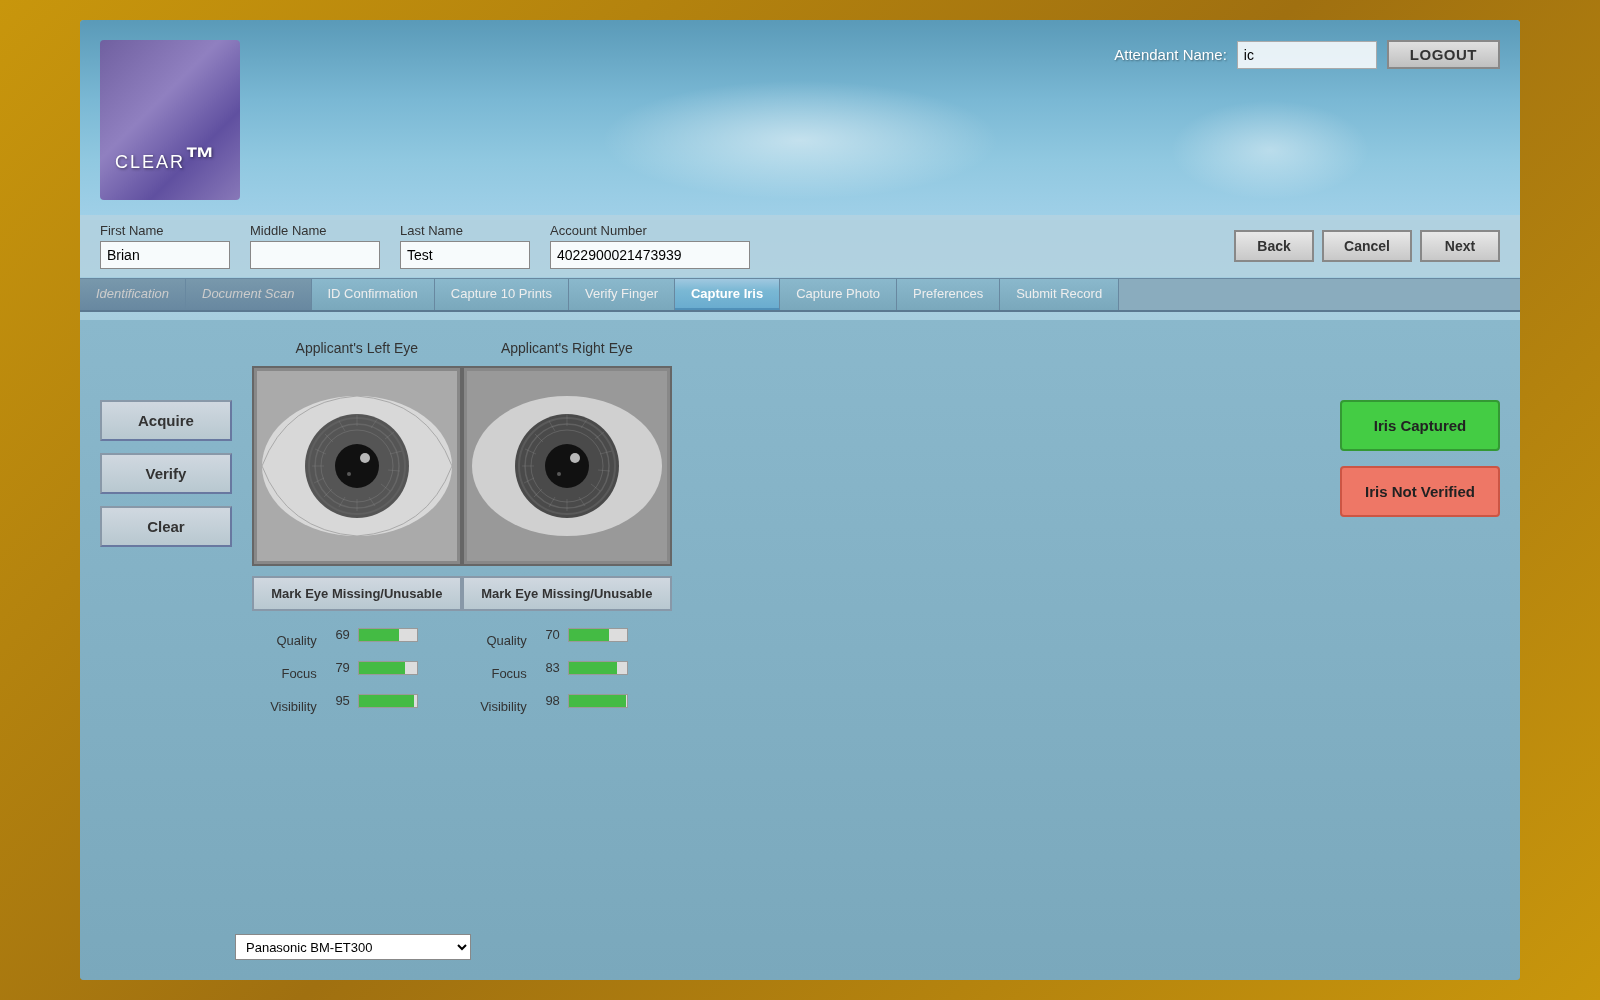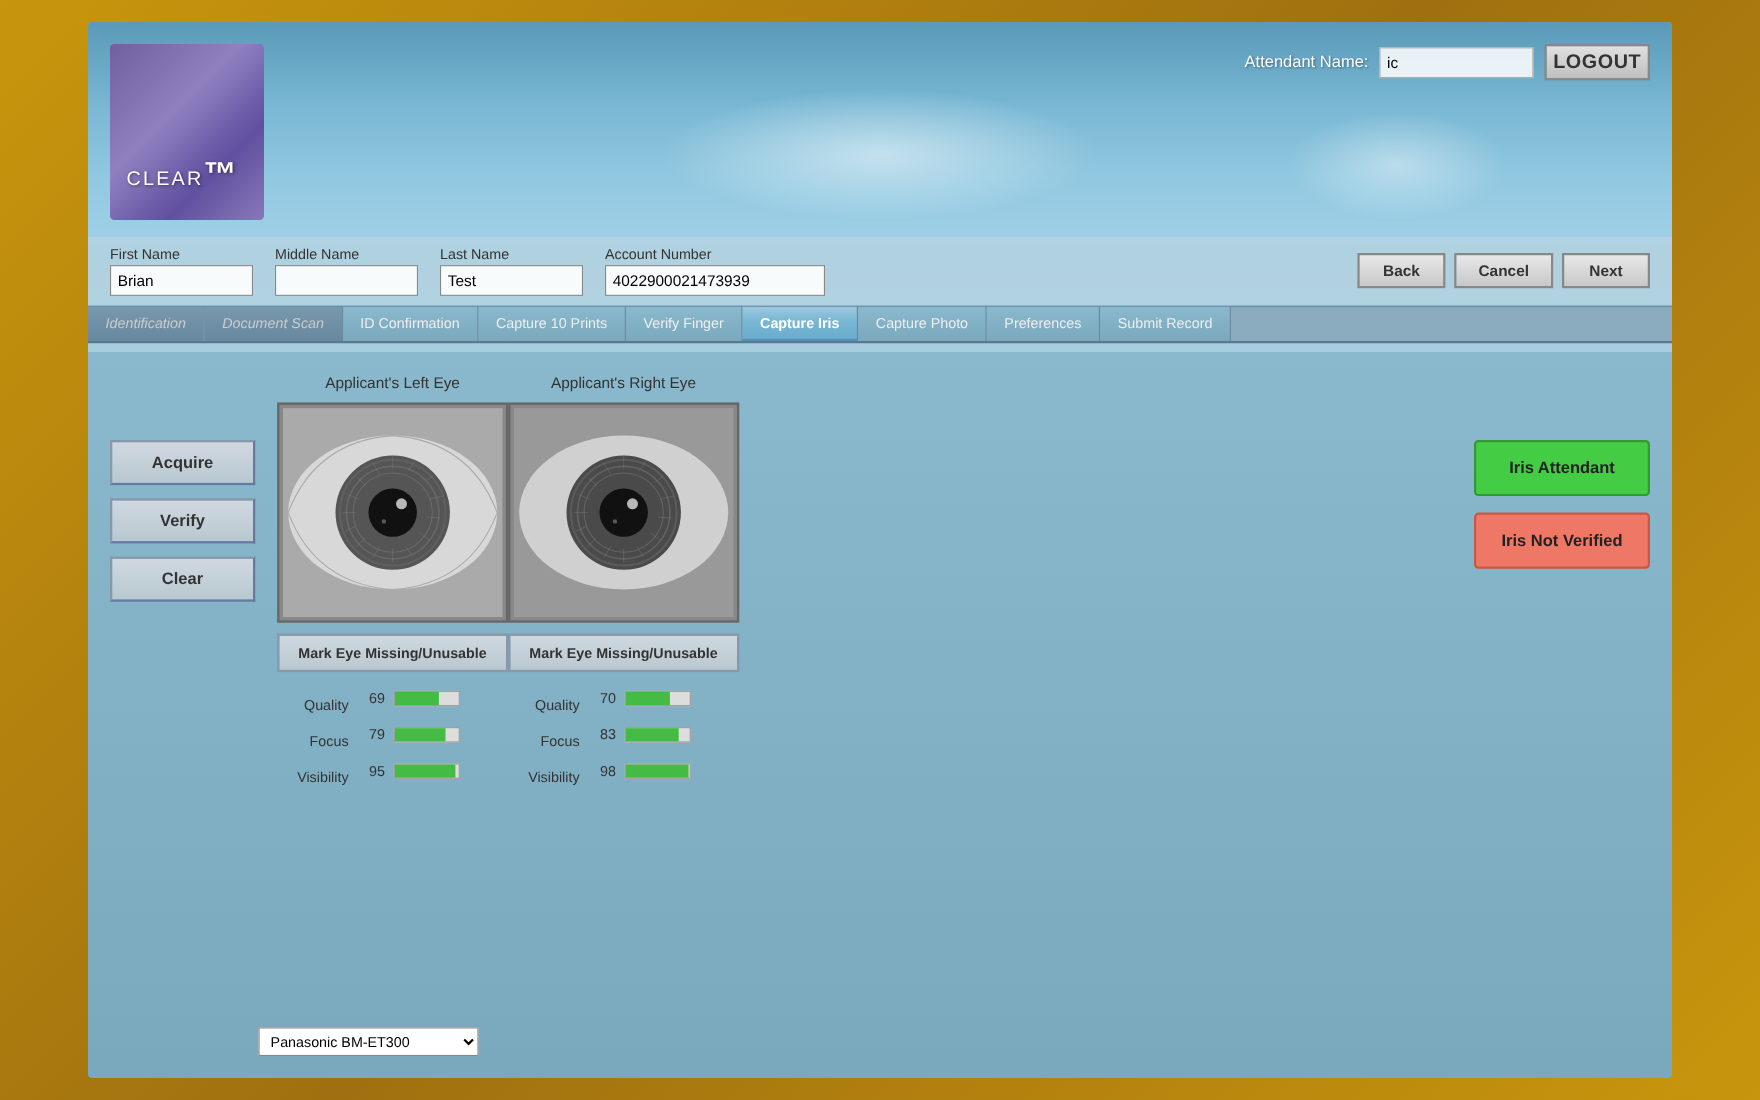"LOGOUT" .logout-btn { font-size: 18px -> 15px; padding: 4px 6px -> 4px 21px }
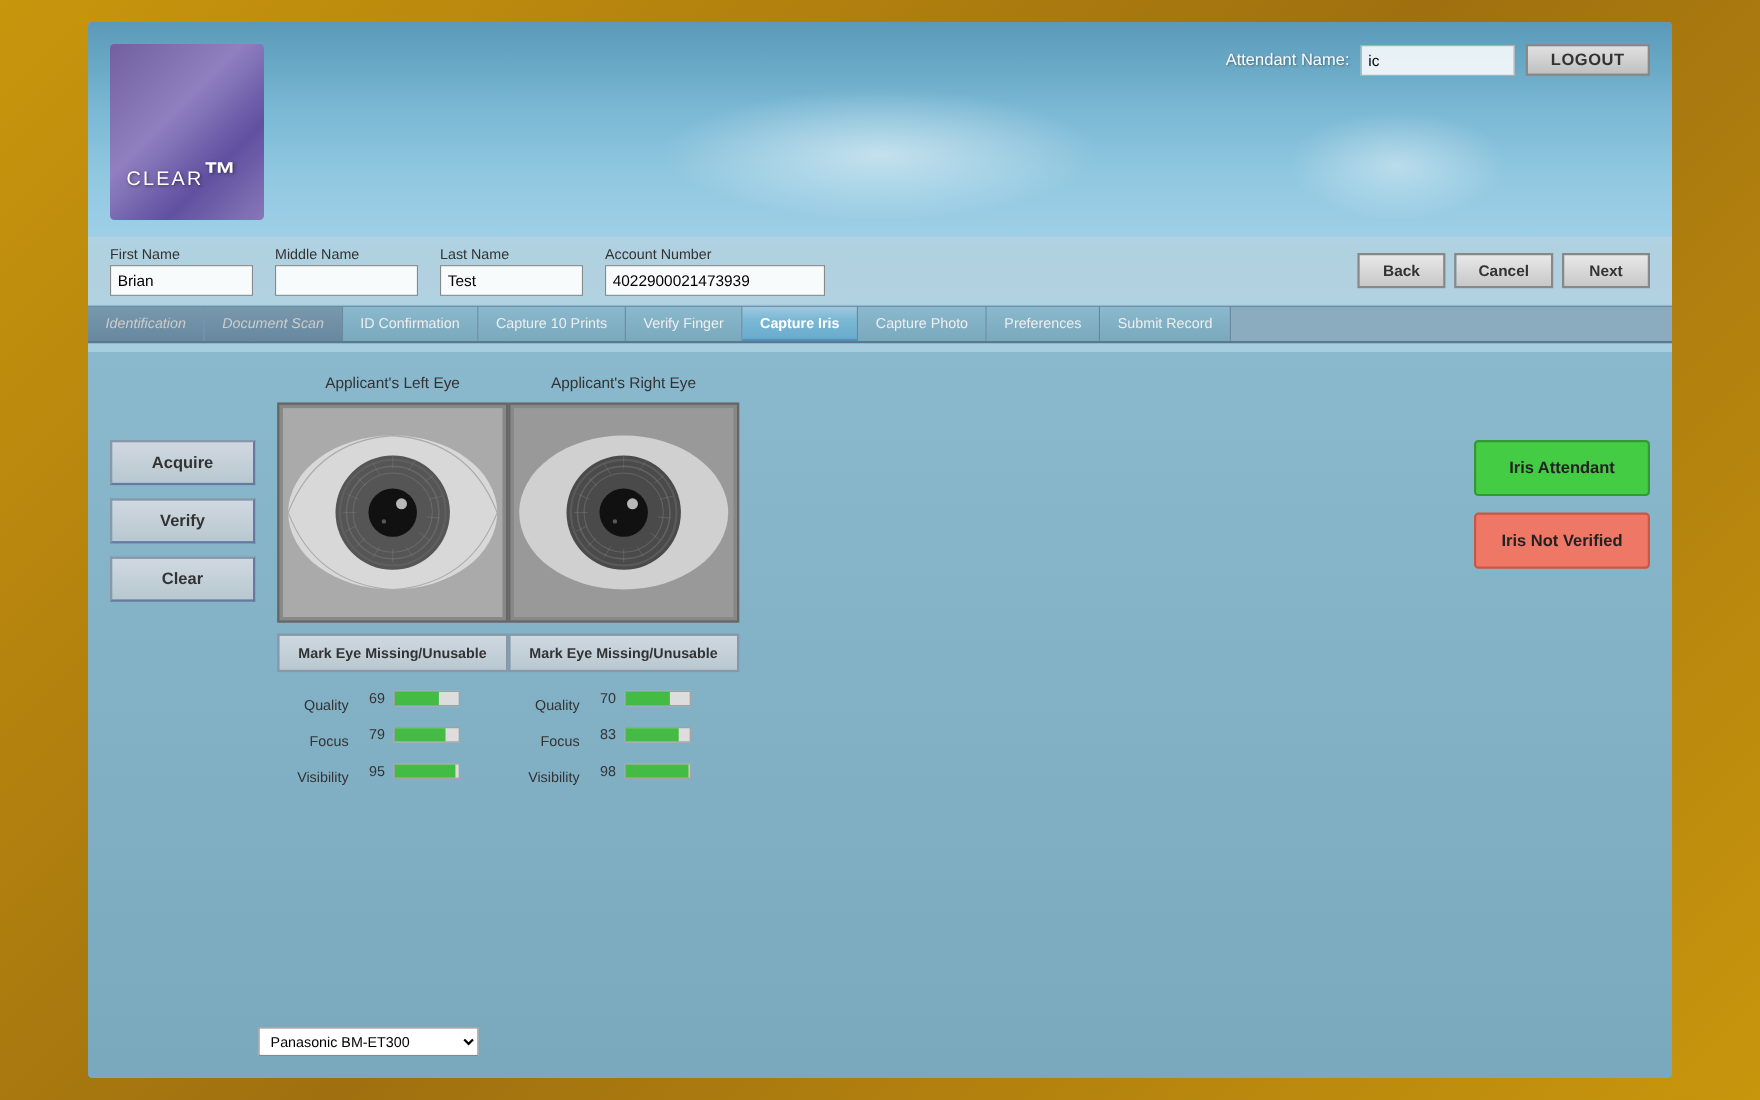"Iris Attendant" div.status-badge { text: Attendant -> Captured }
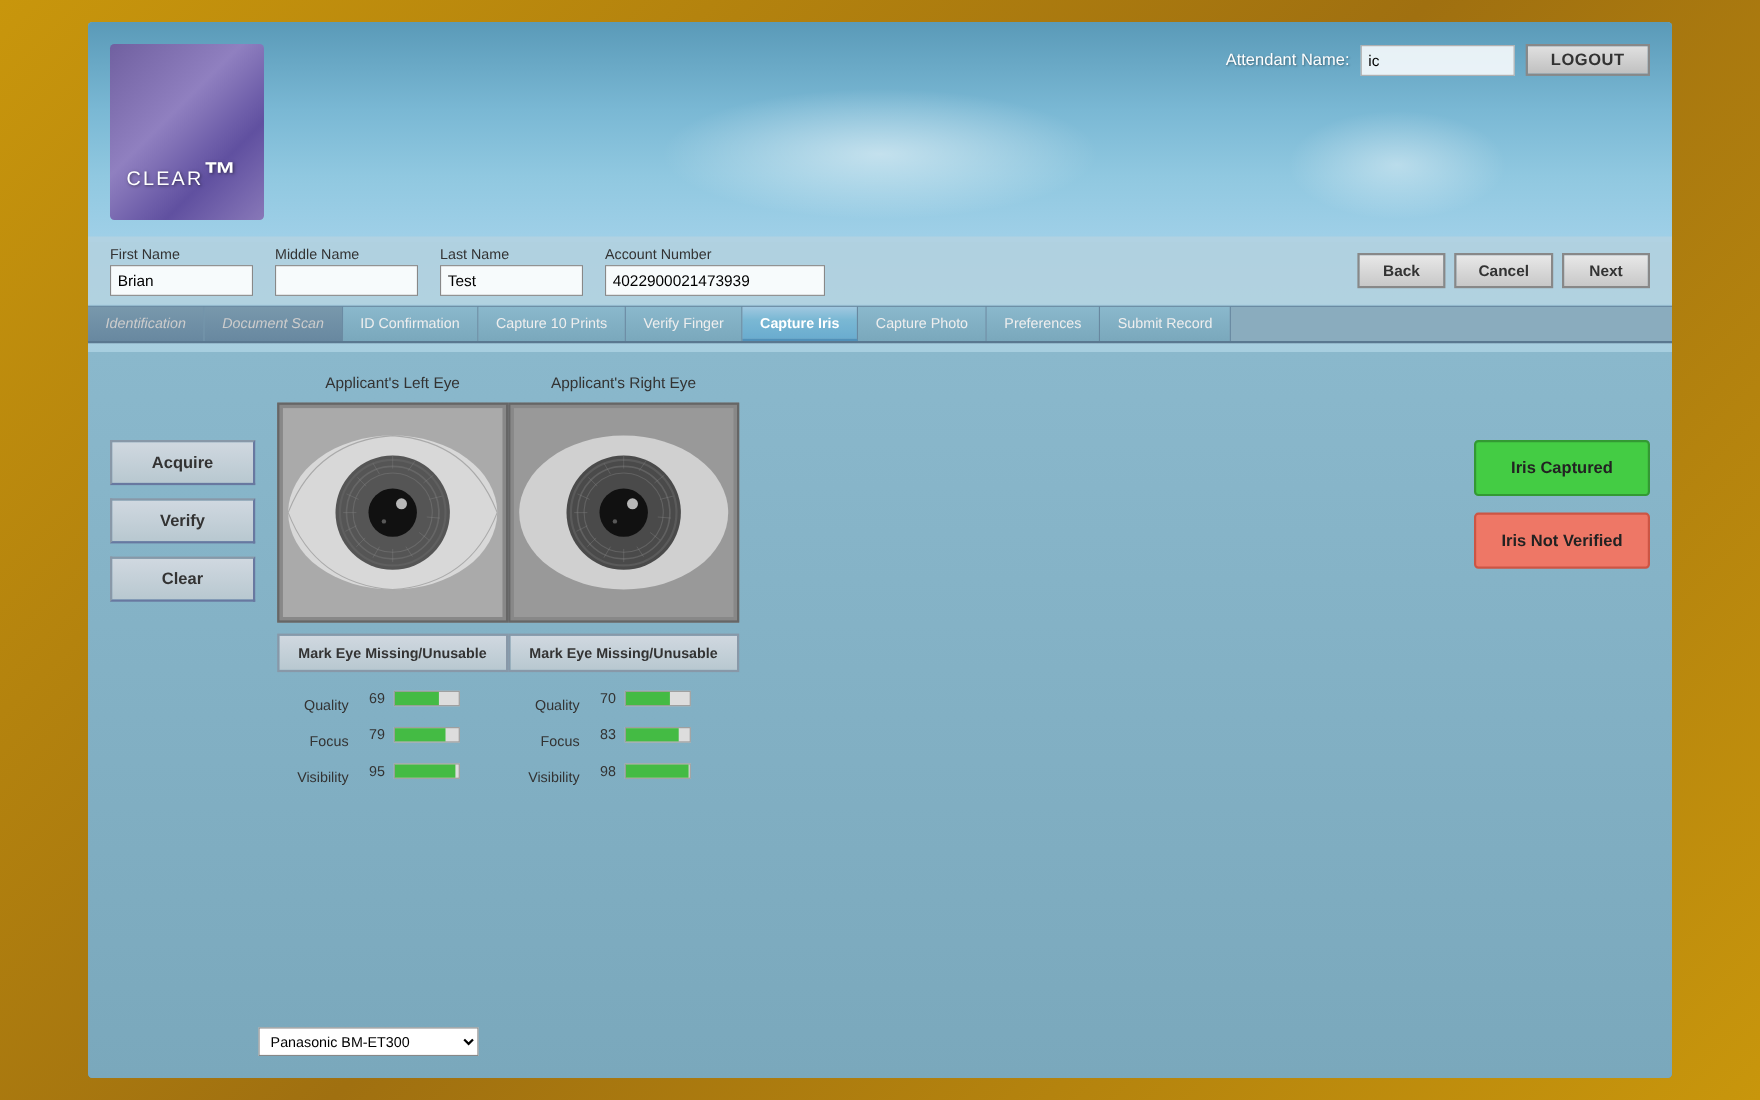"Panasonic BM-ET300" .scanner-select { width: 200px -> 236px }
